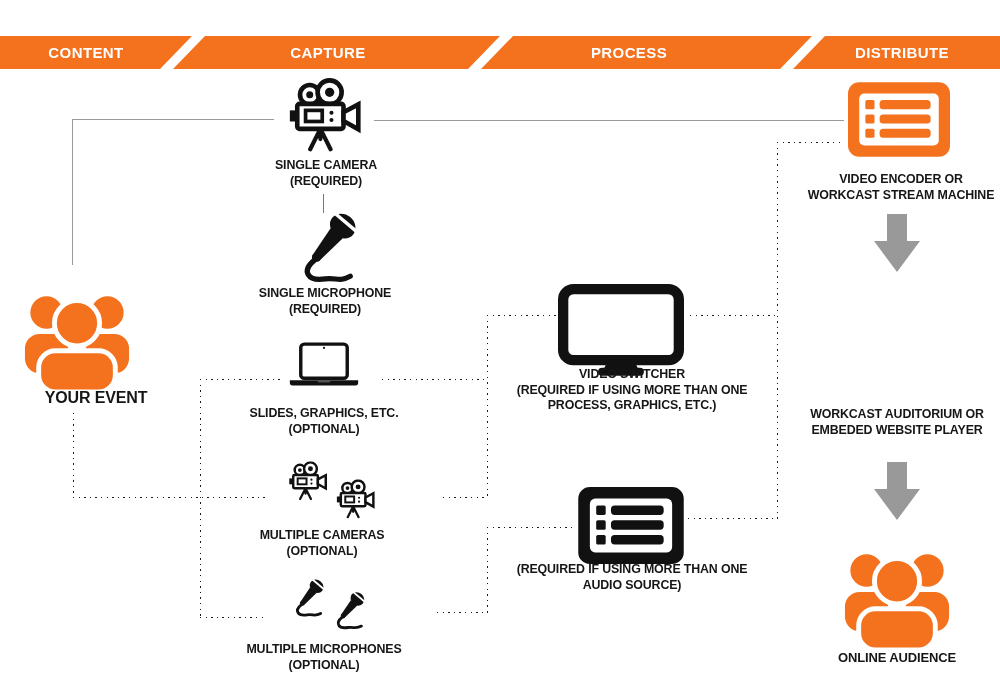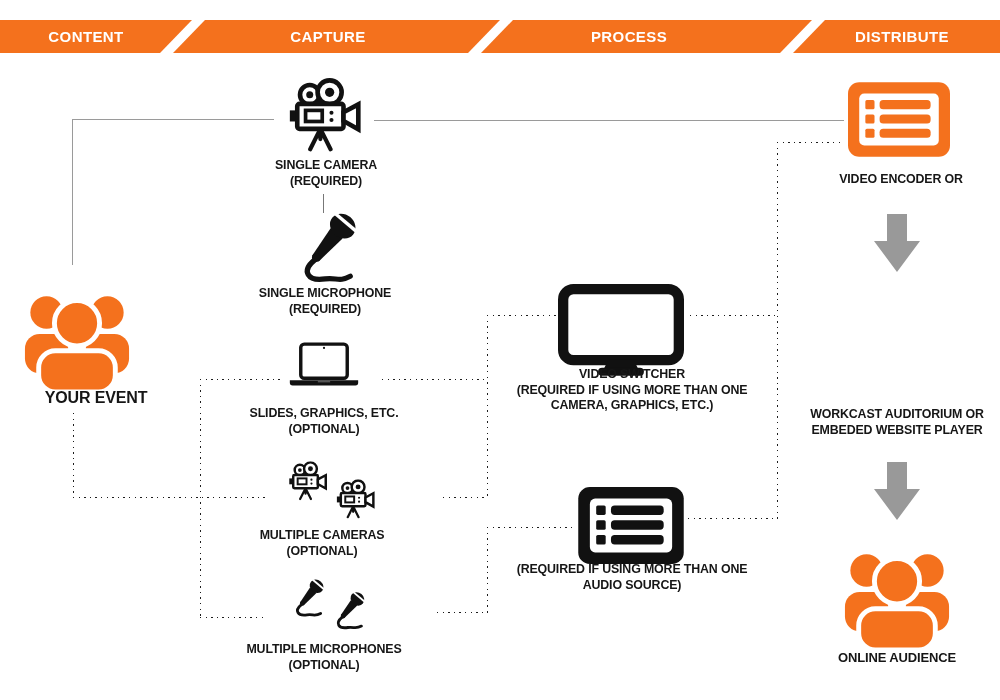"CONTENT" #banner { top: 20px -> 36px }
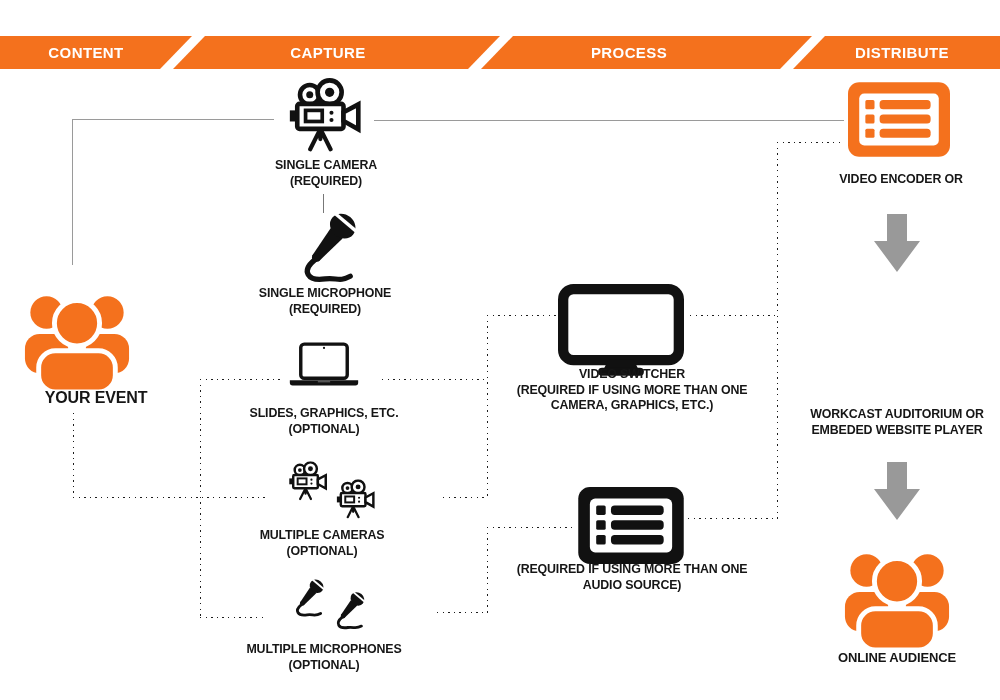"WORKCAST STREAM MACHINE" div { html: none -> <div>WORKCAST STREAM MACHINE</div> }
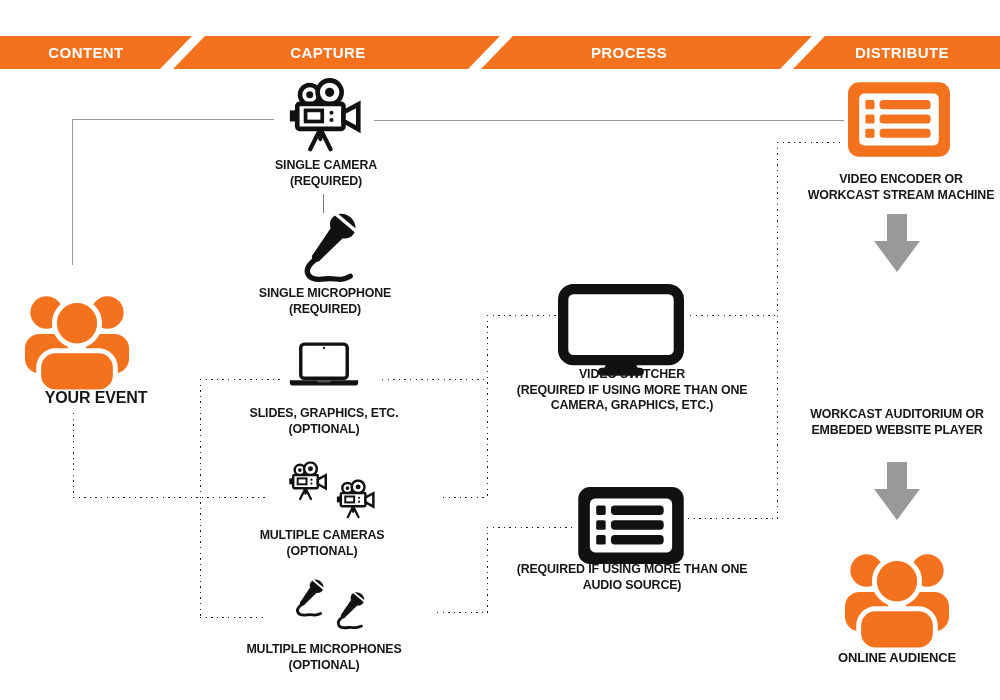"CAMERA, GRAPHICS, ETC.)" div { text: CAMERA -> PROCESS }
